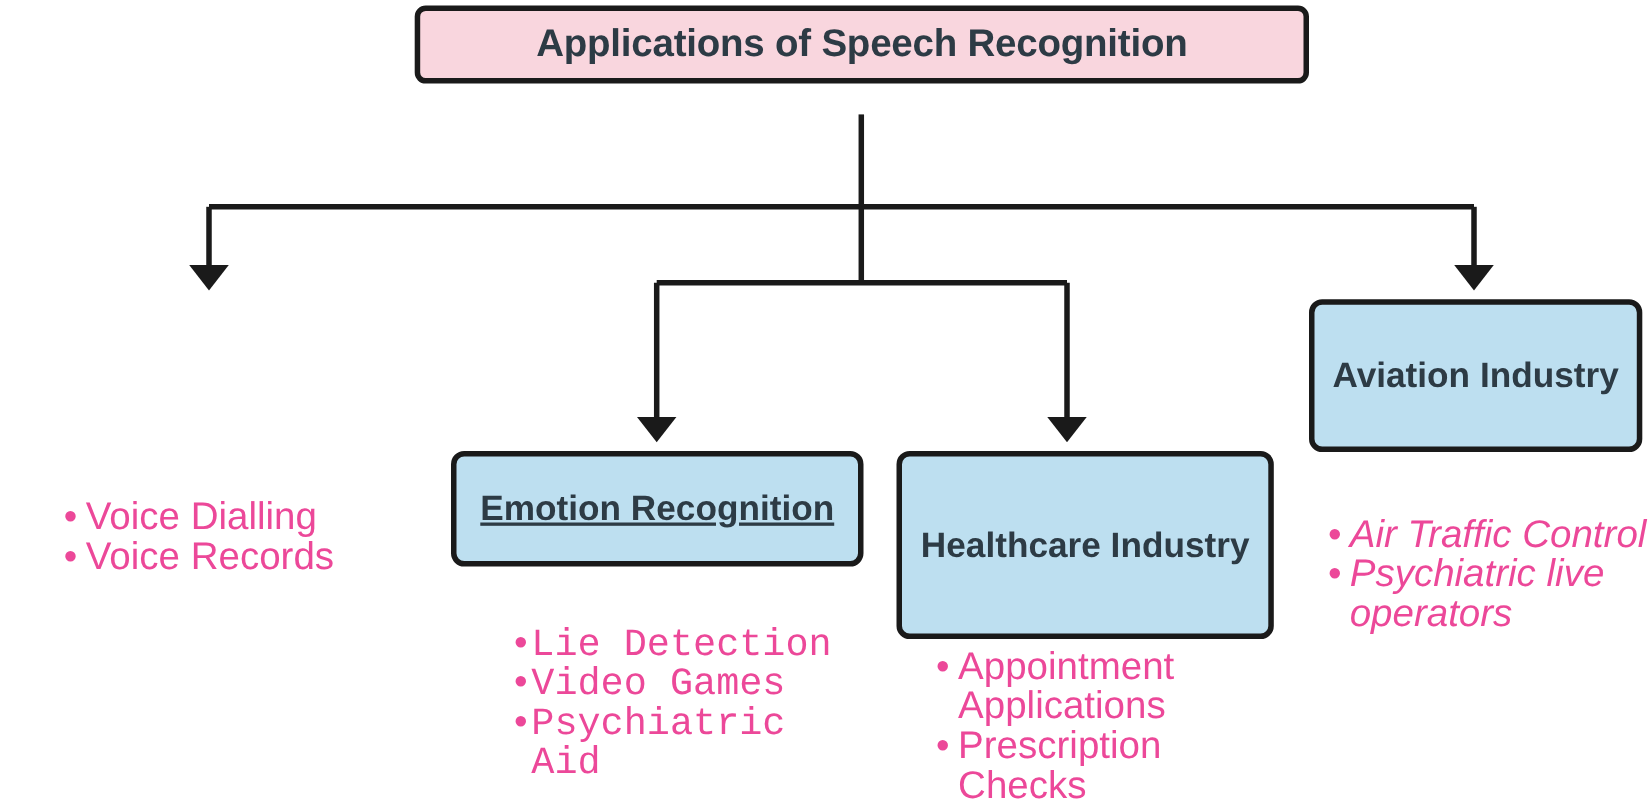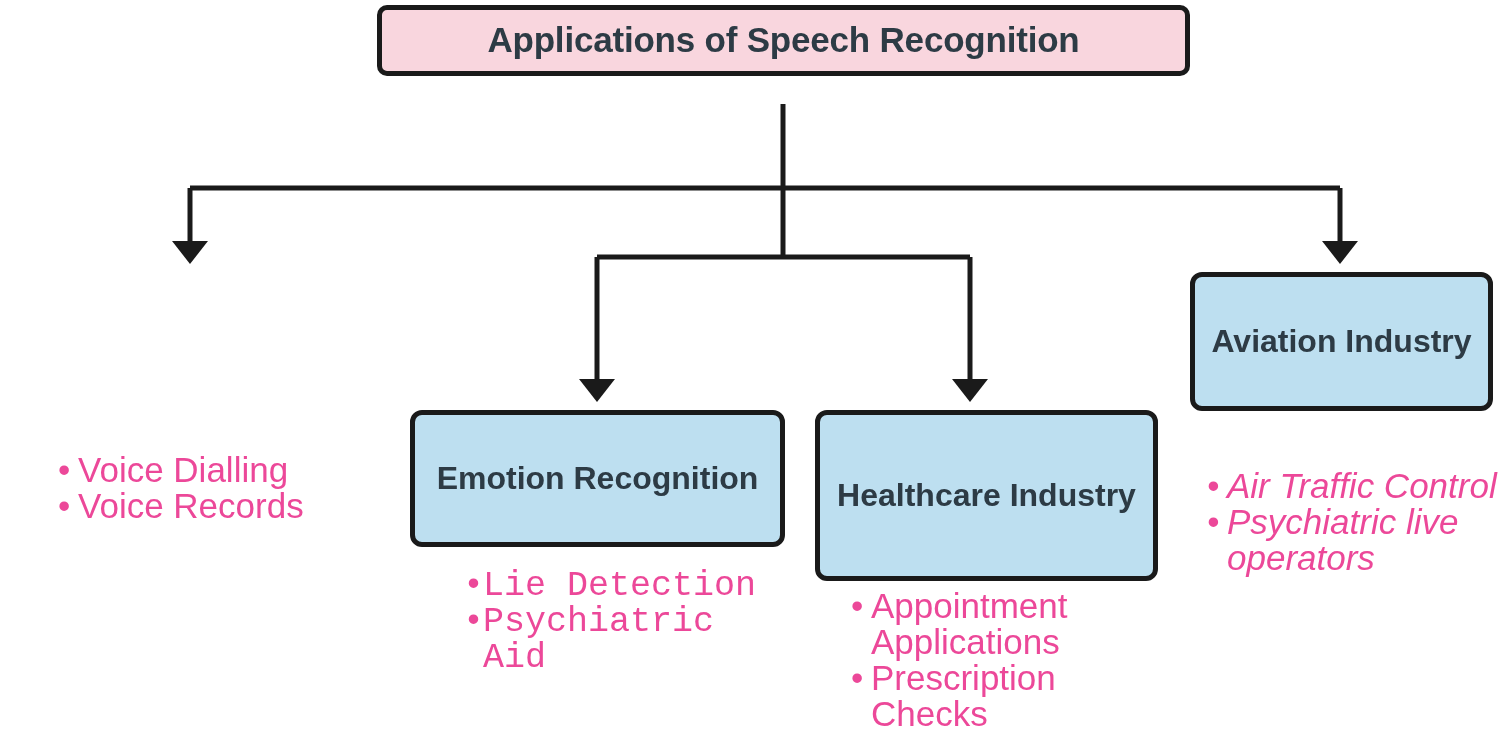"Emotion Recognition" .node-emotion { height: 137px -> 105px; text-decoration: none -> underline }
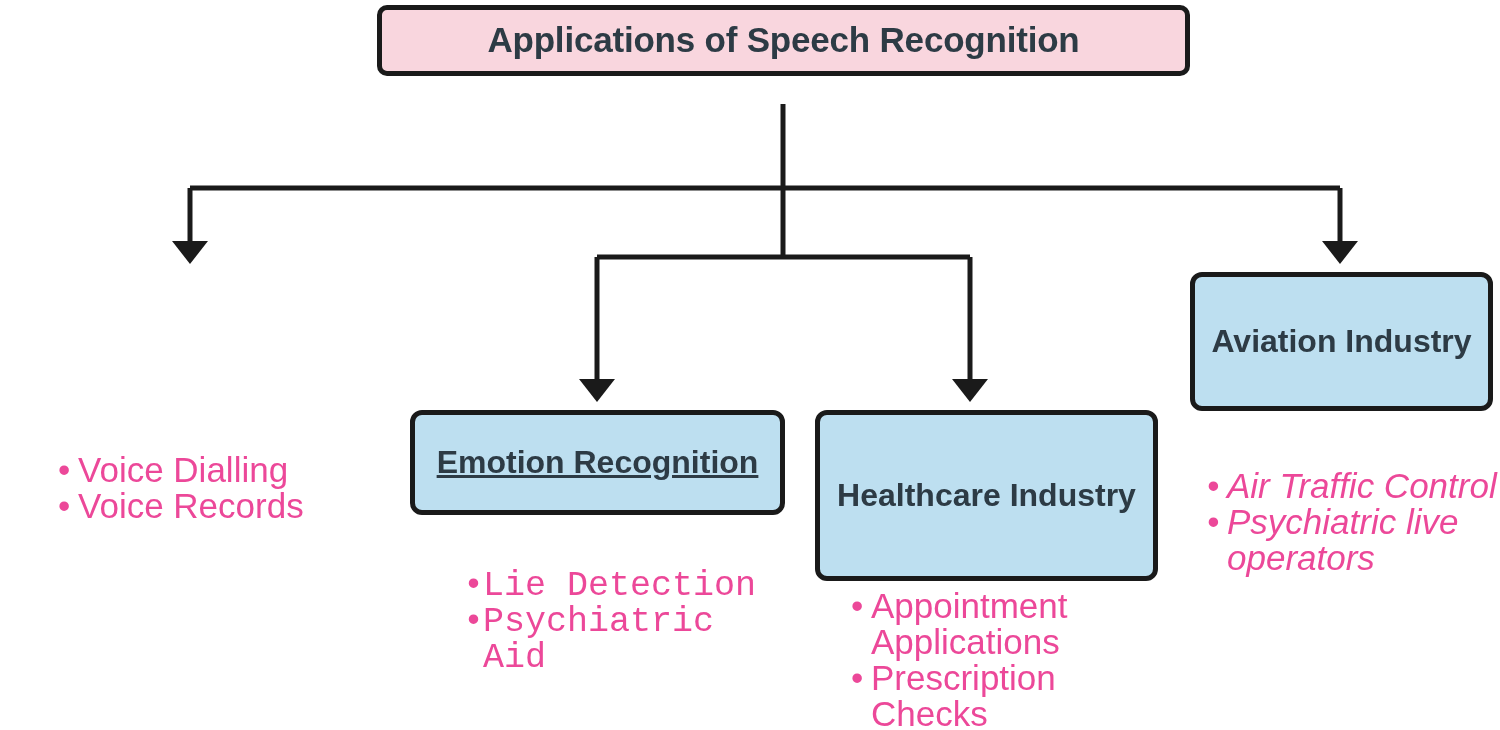"Video Games" li { html: none -> <li>Video Games</li> }
